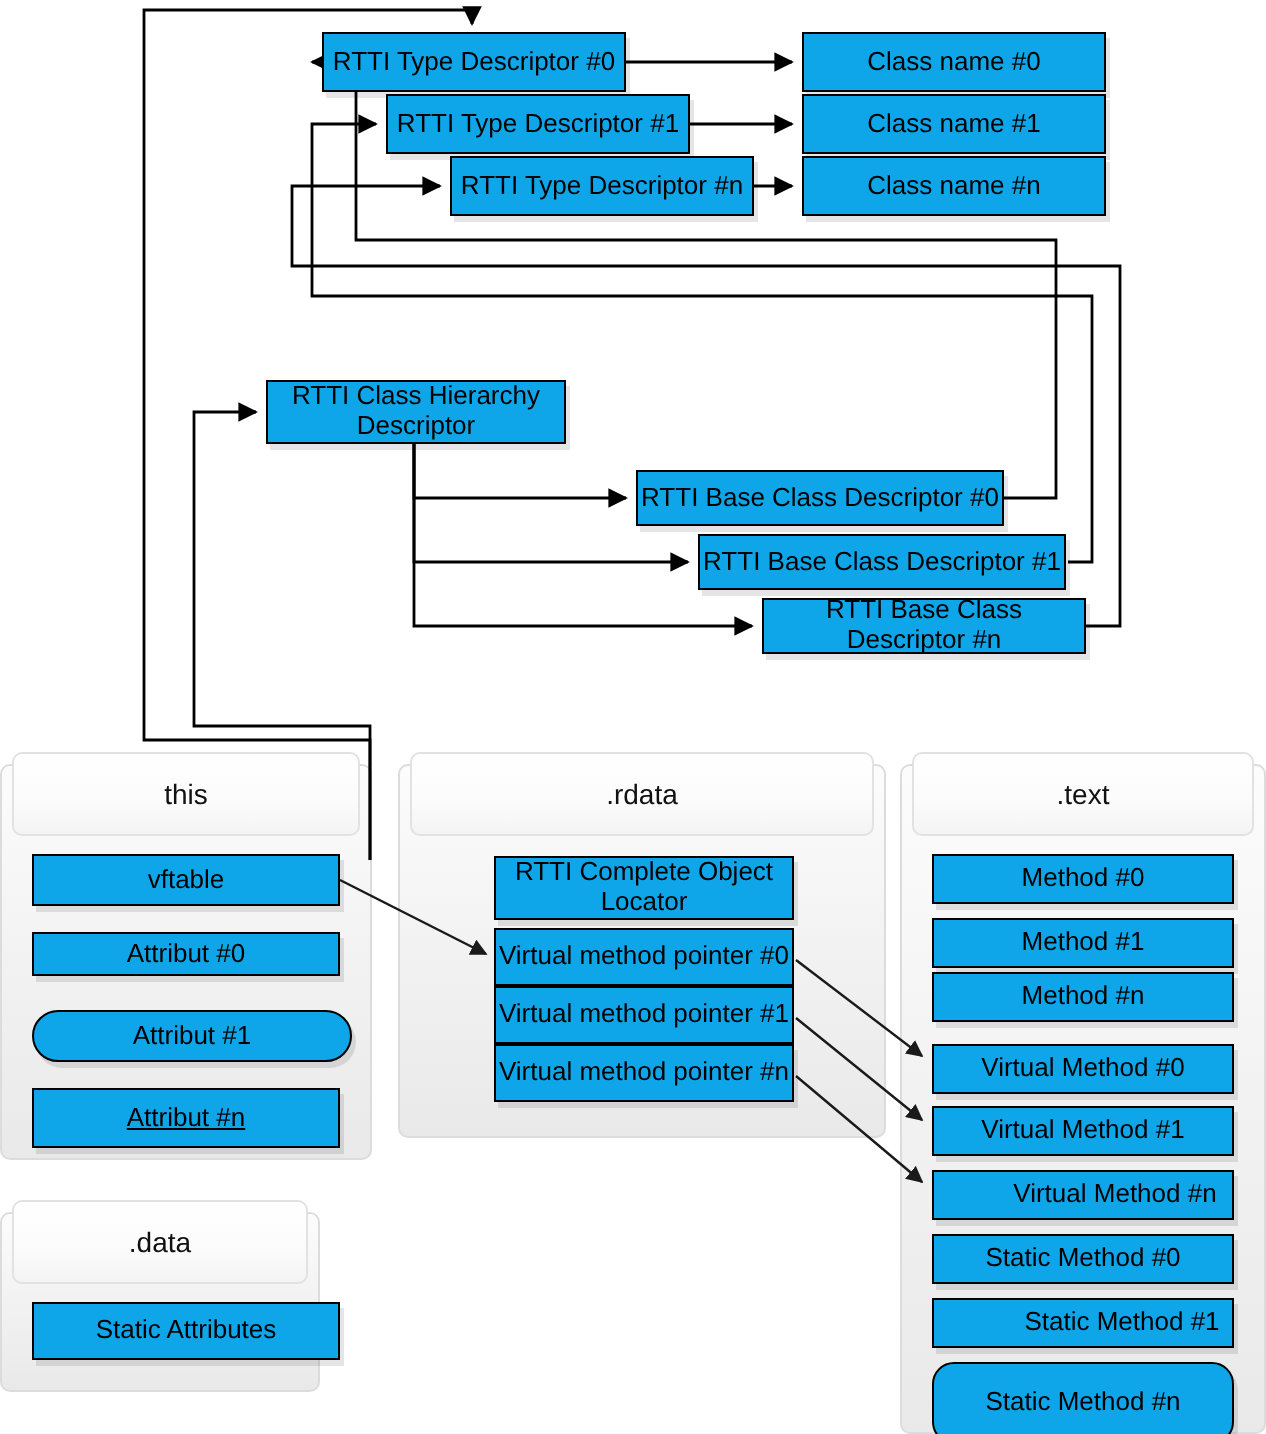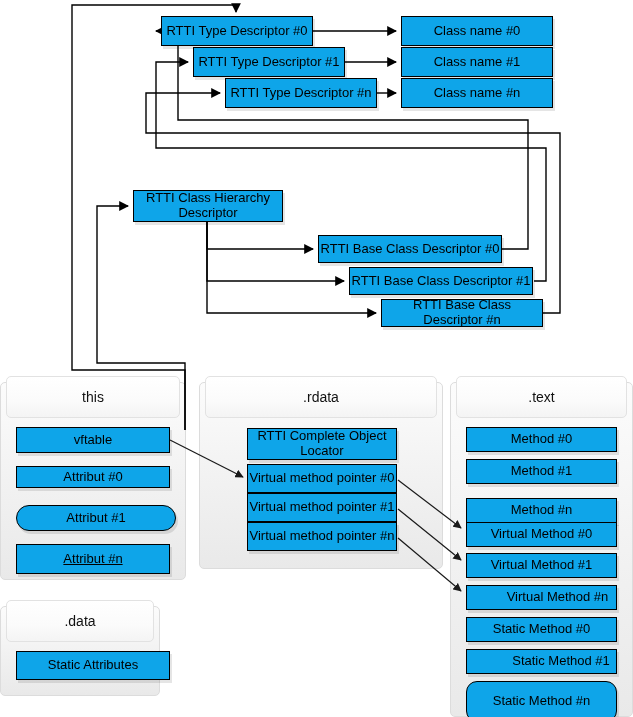"Method #n" div.node { top: 80px -> 68px }
